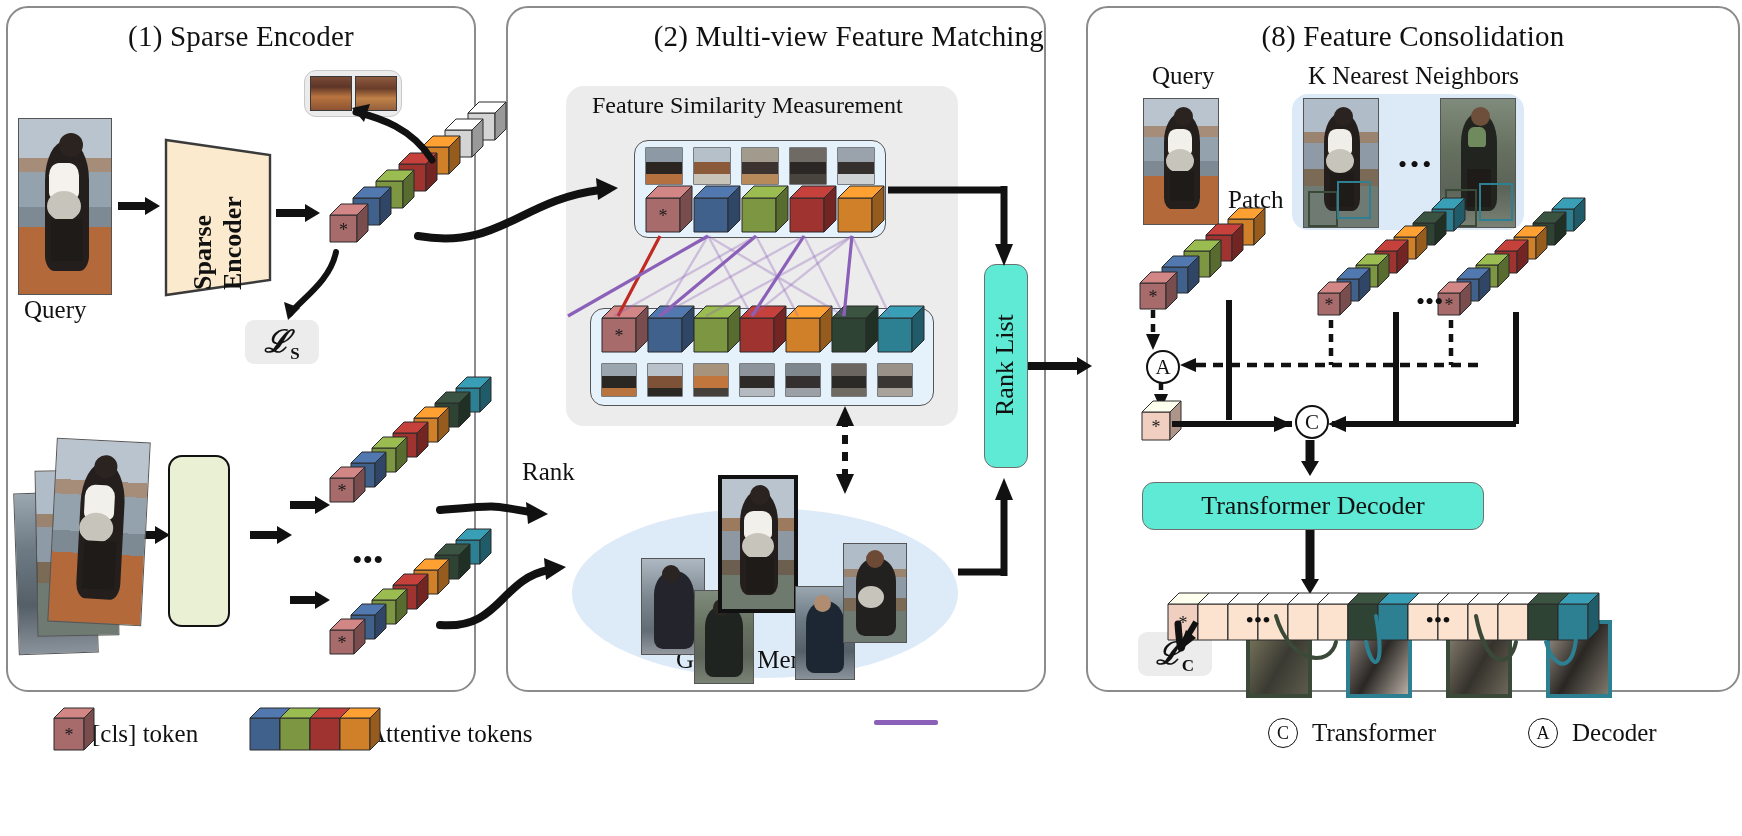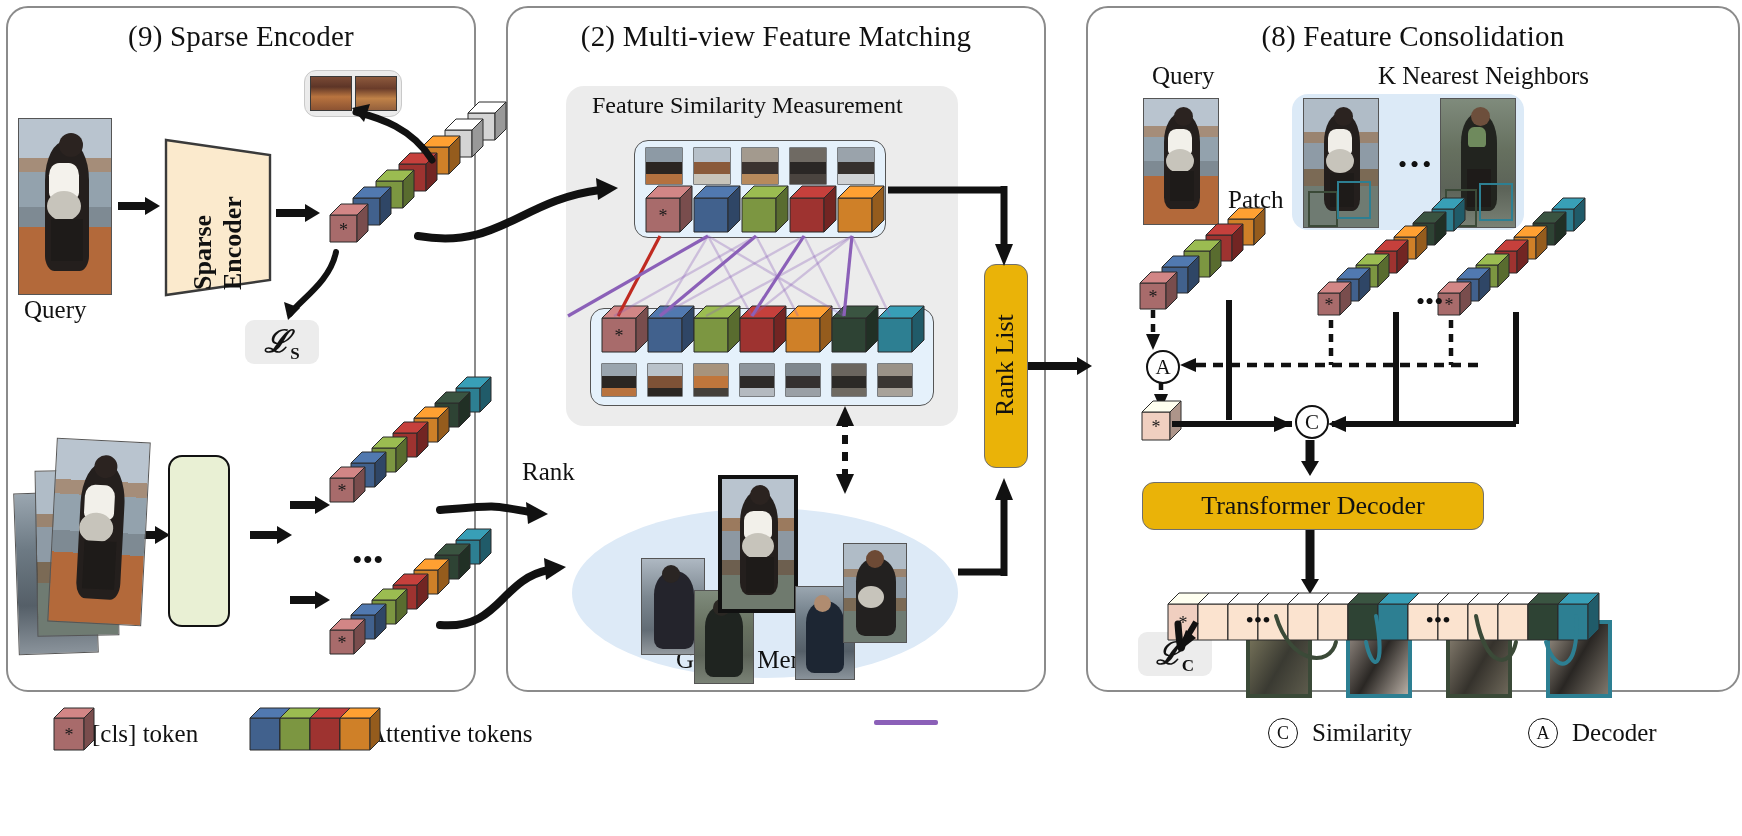"(9) Sparse Encoder" div.panel-title { text: 9 -> 1 }
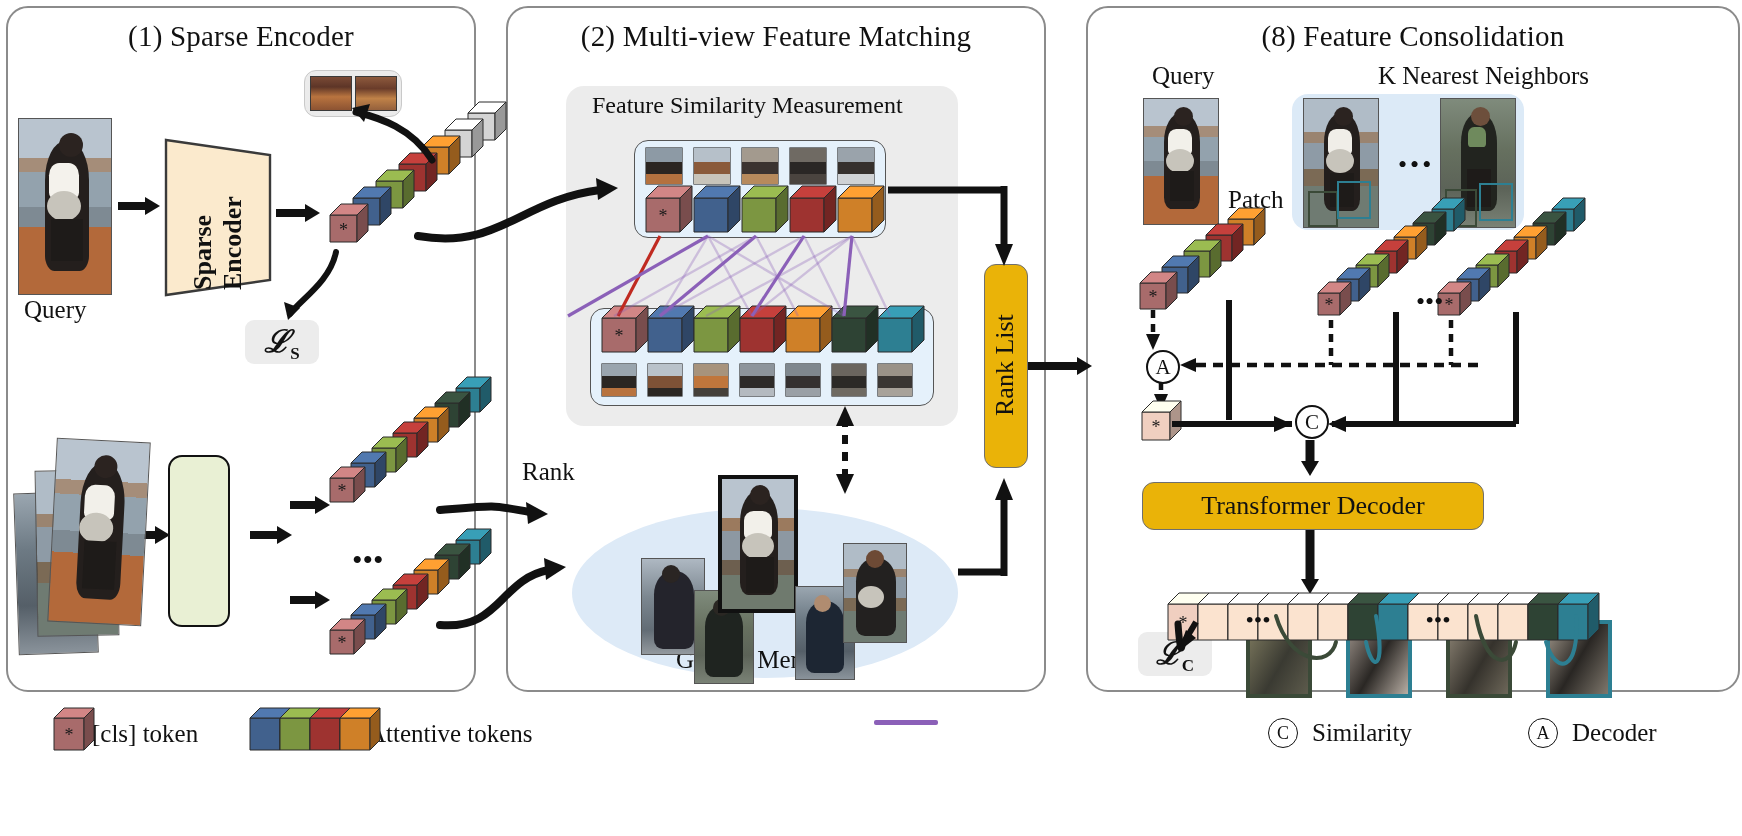"(2) Multi-view Feature Matching" div.panel-title { text-align: none -> right }
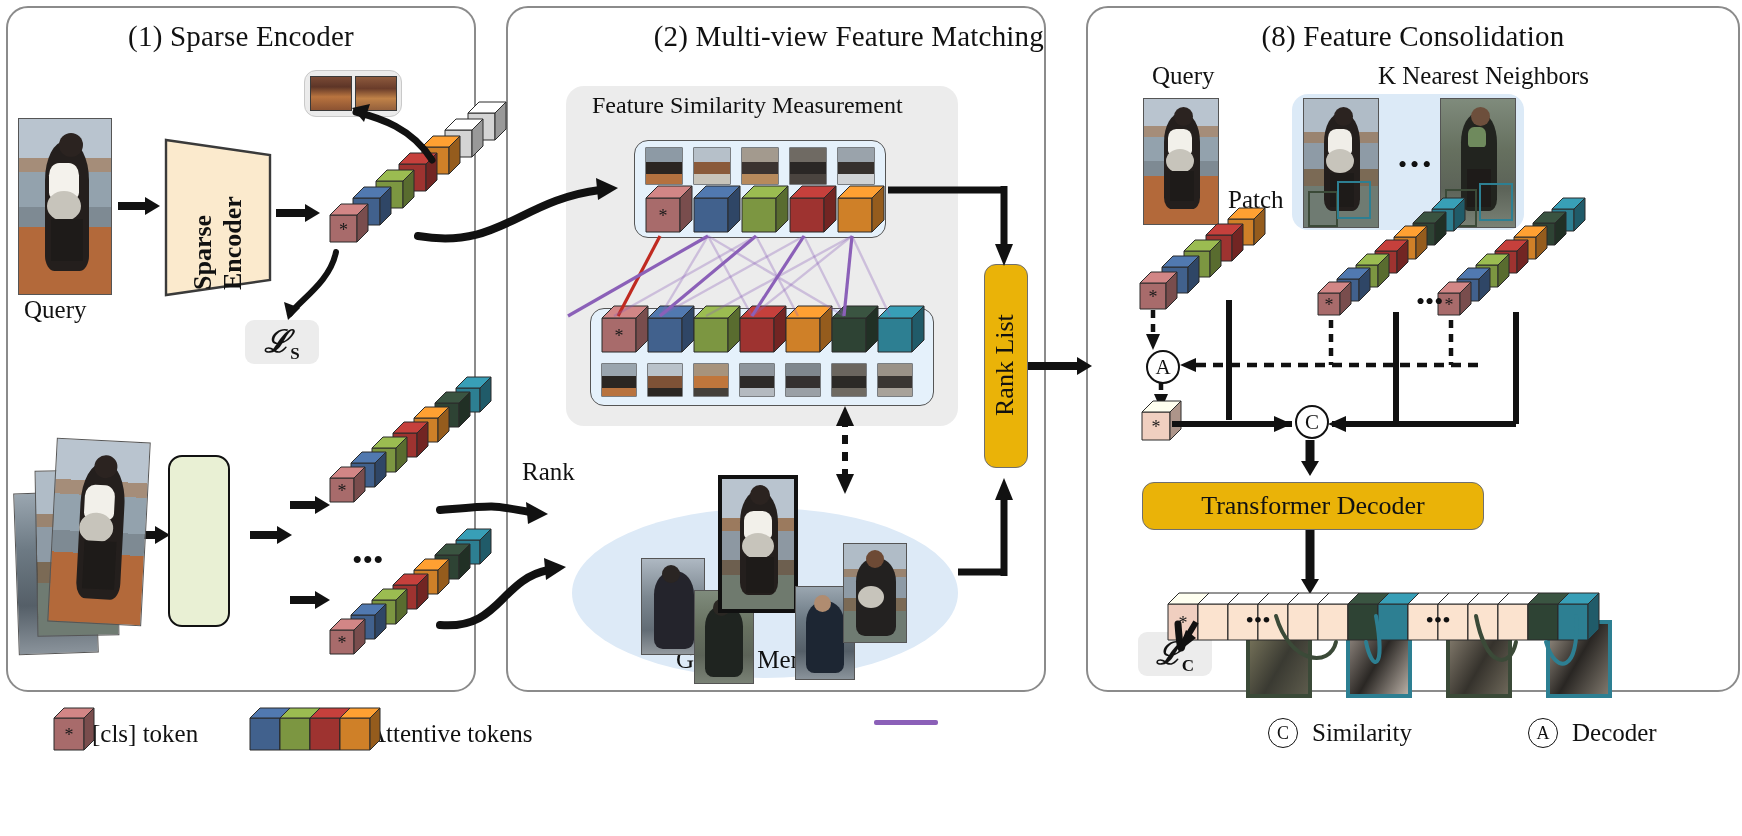"K Nearest Neighbors" div.lbl { left: 1378px -> 1308px }
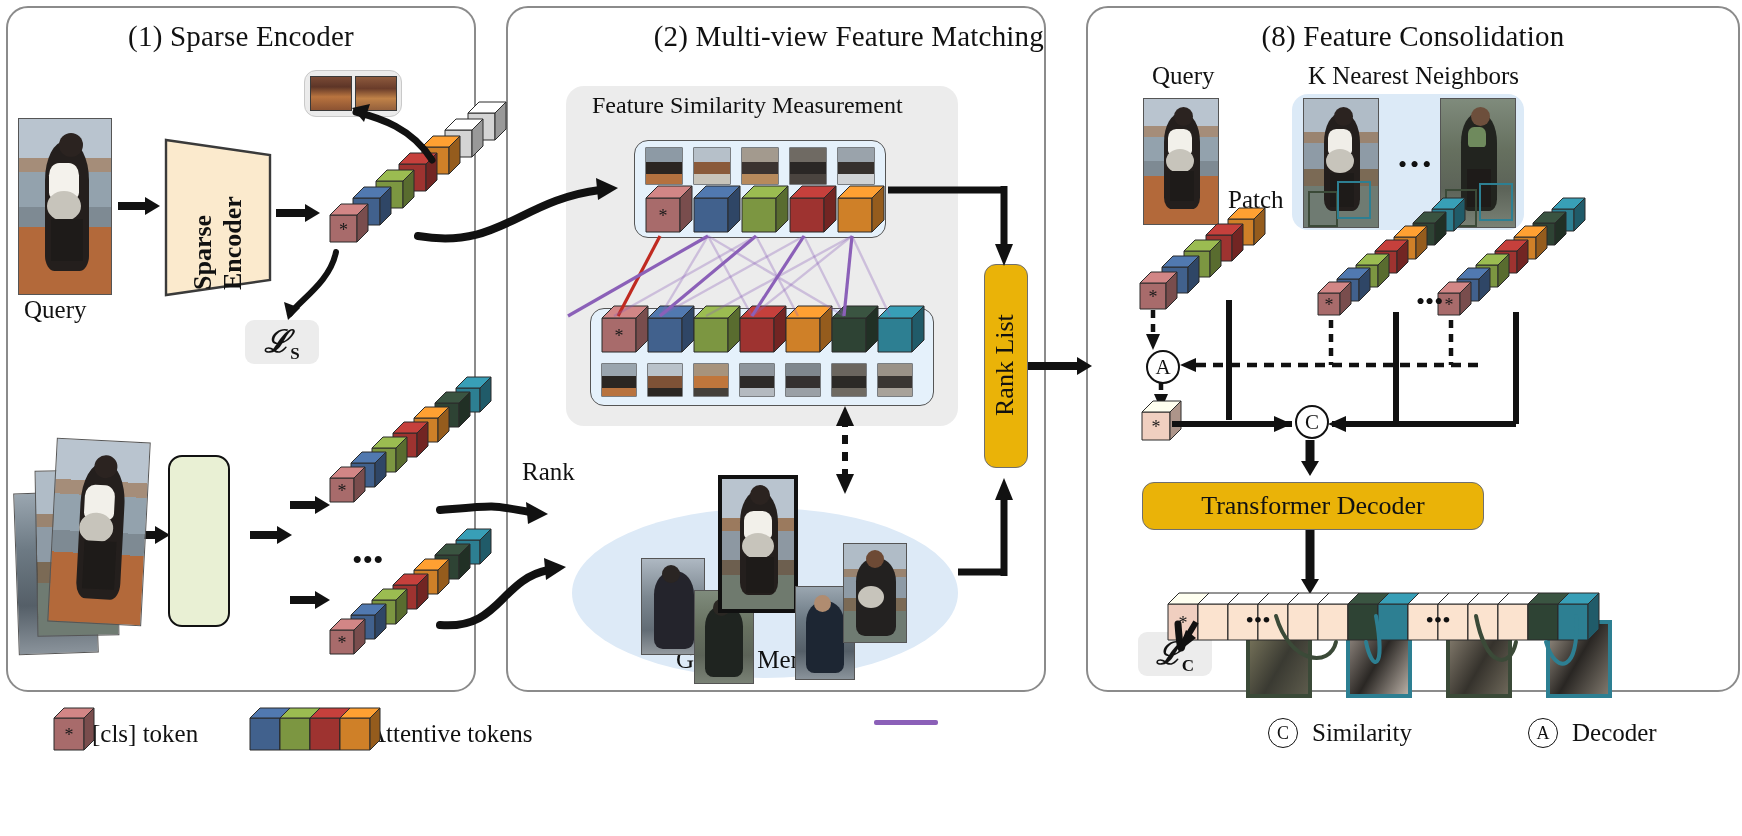"Transformer Decoder" .roundbox { background: #eab308 -> #5eead4 }
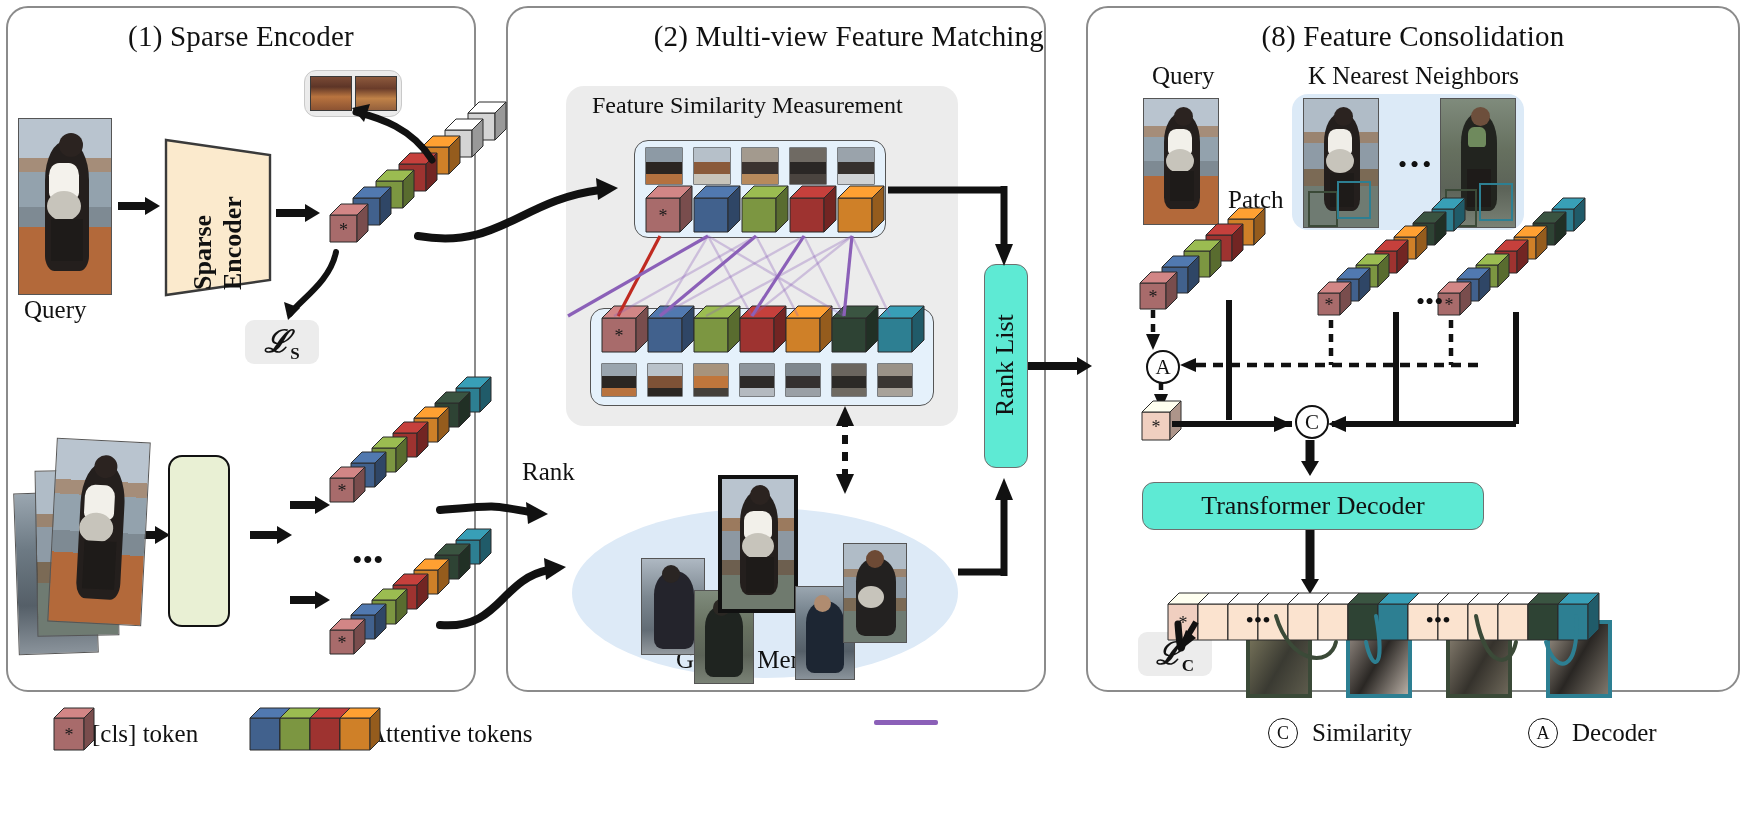"Similarity" span { text: Similarity -> Transformer }
